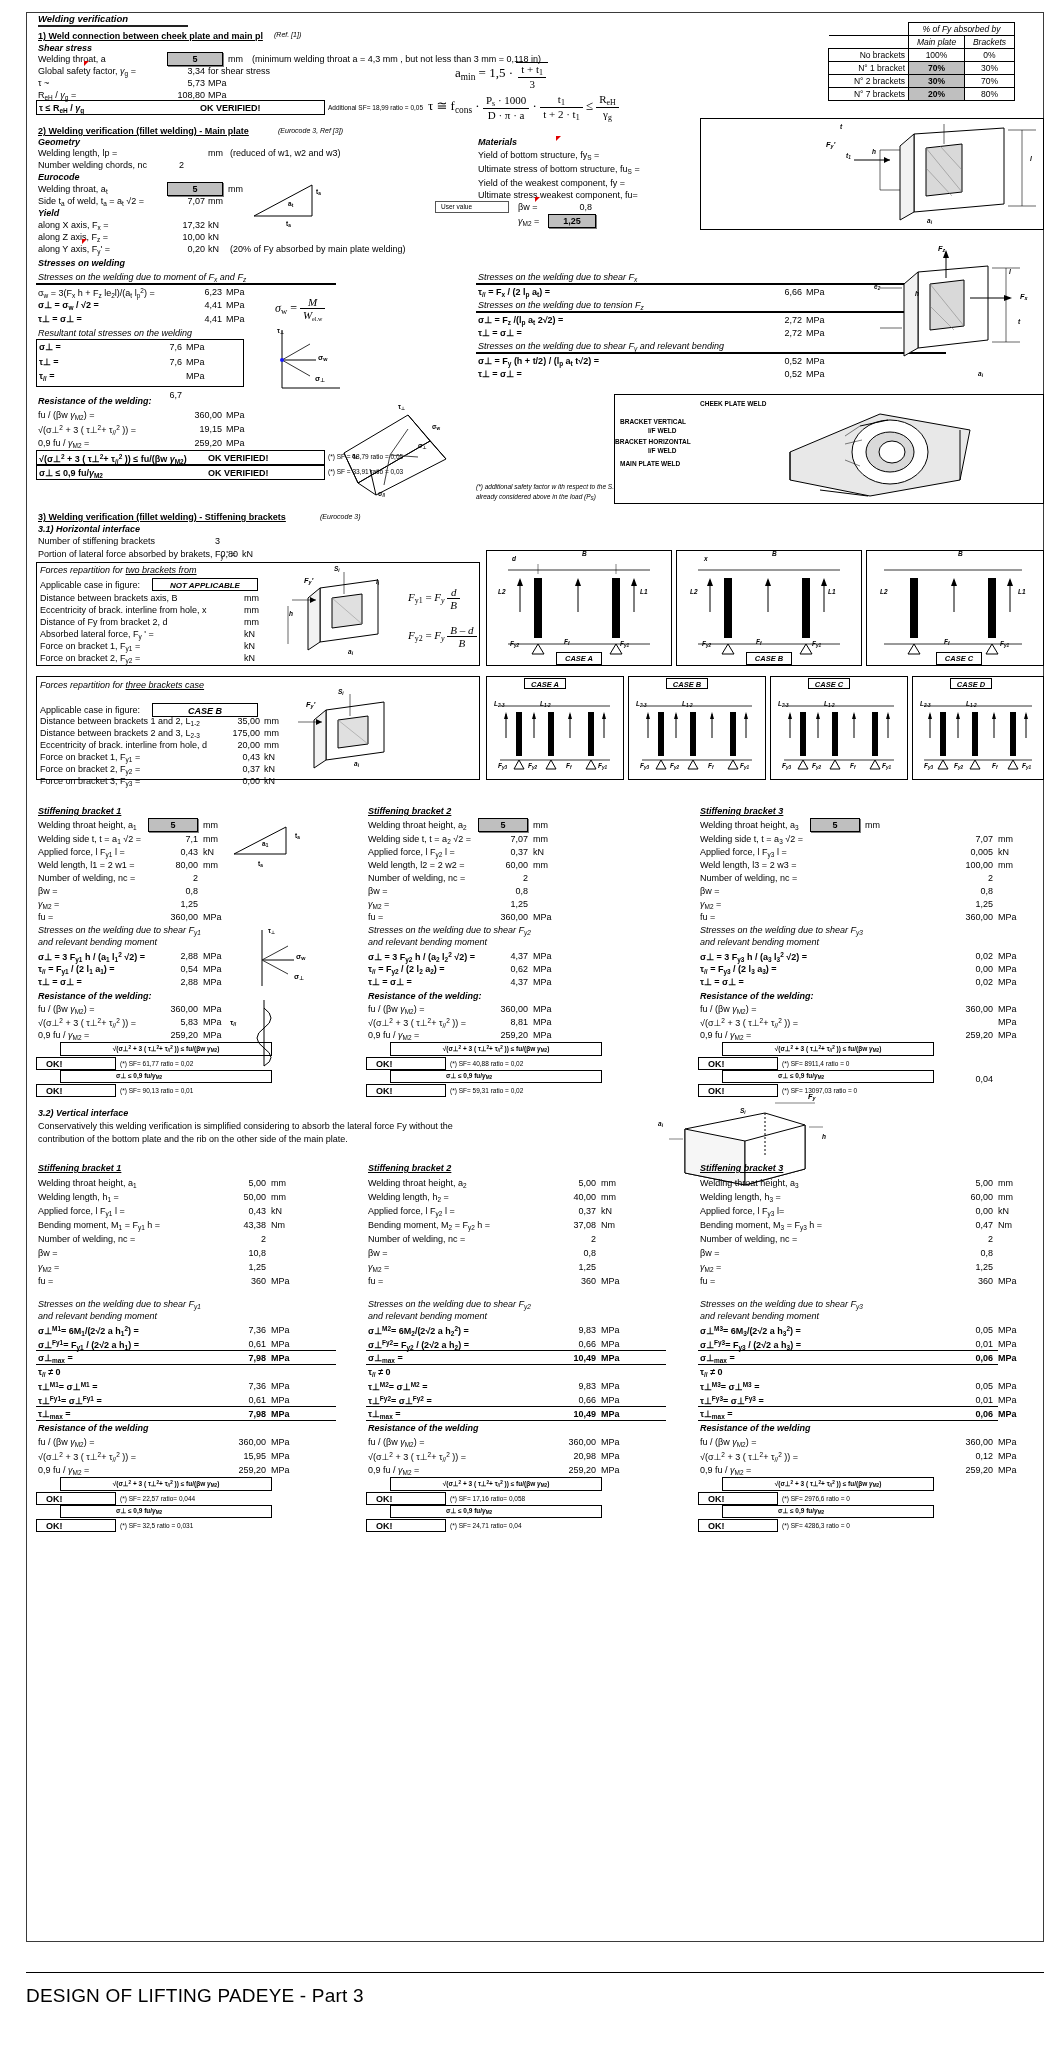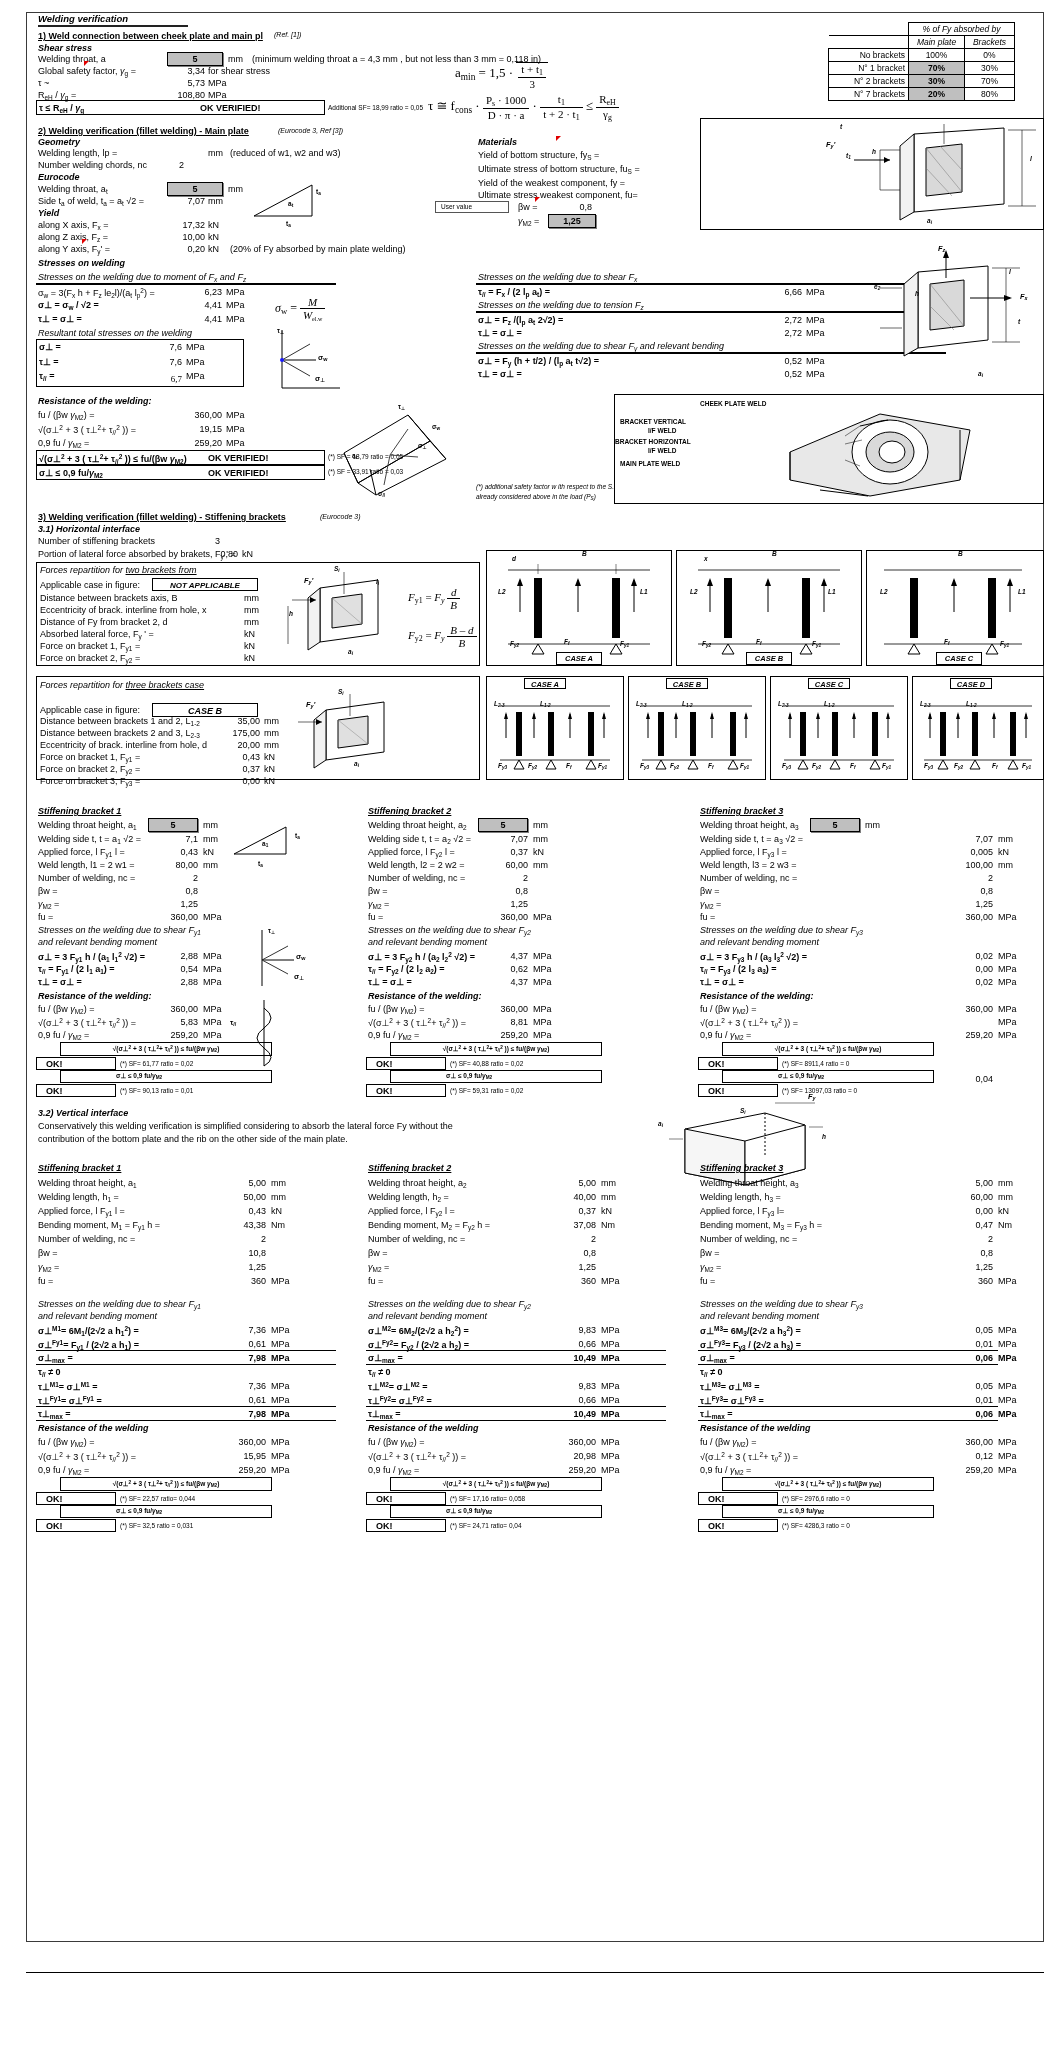"6,7" div.val { font-family: Liberation Serif, serif -> none; top: 374px -> 390px }
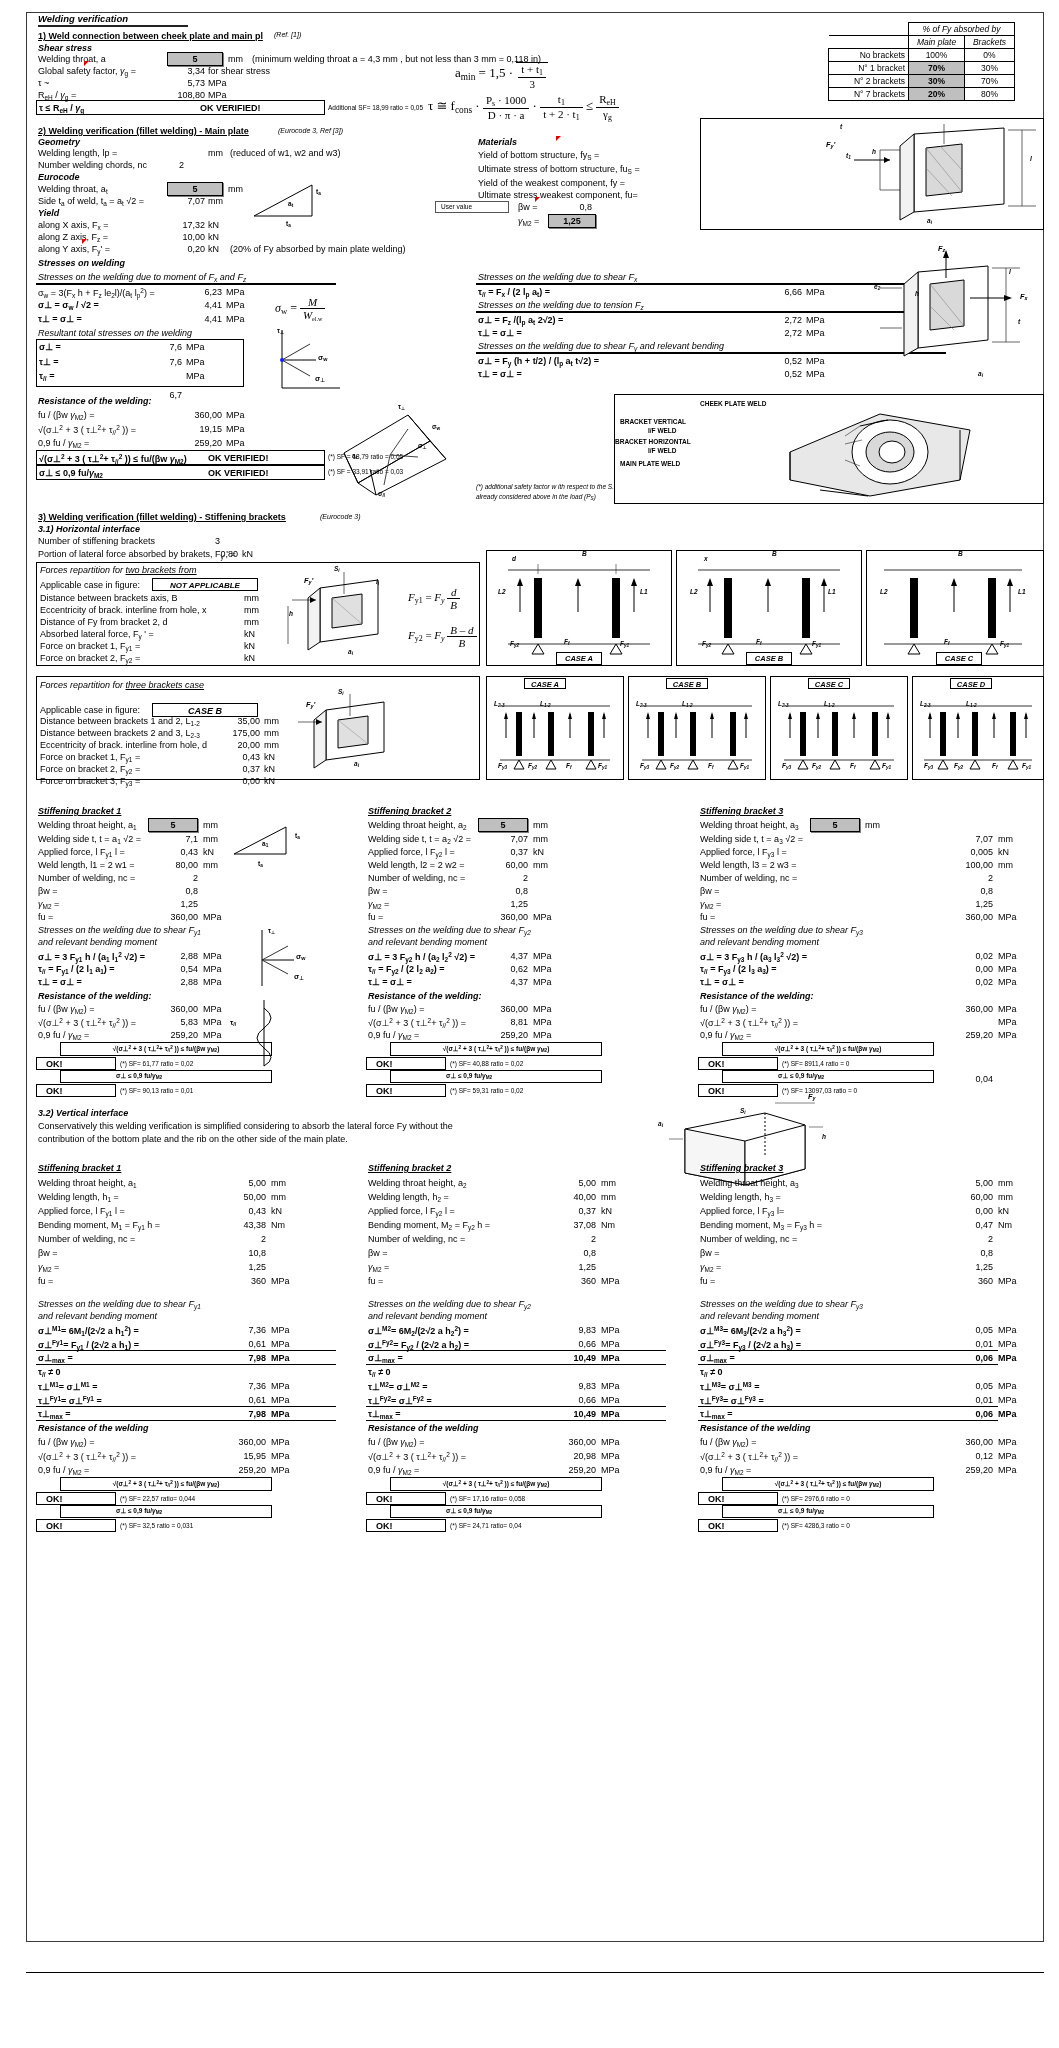"DESIGN OF LIFTING PADEYE -" div.footer { html: none -> <div>DESIGN OF LIFTING PADEYE - Part 3</div> }
